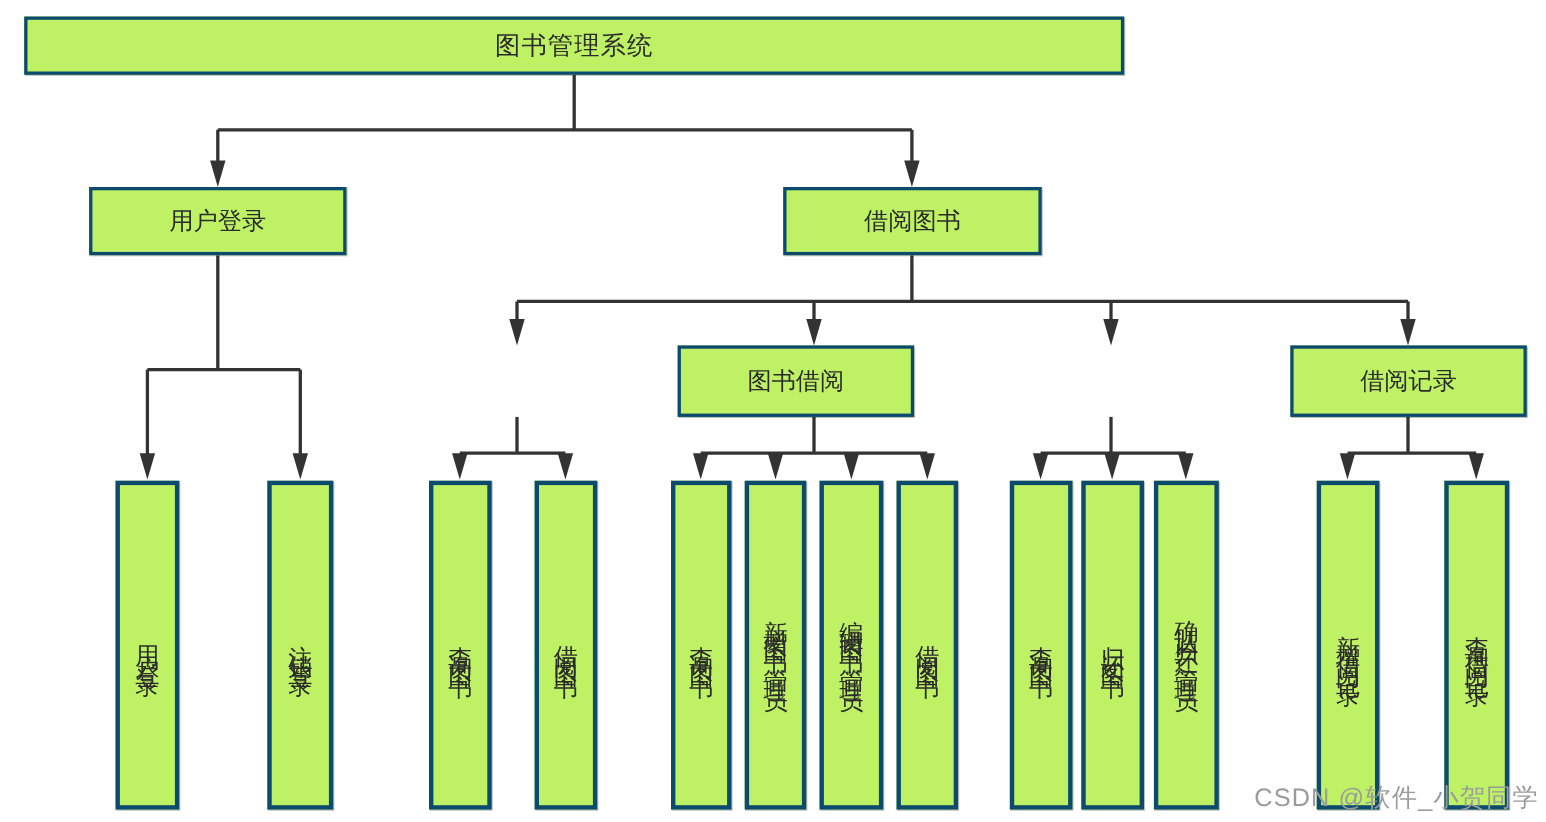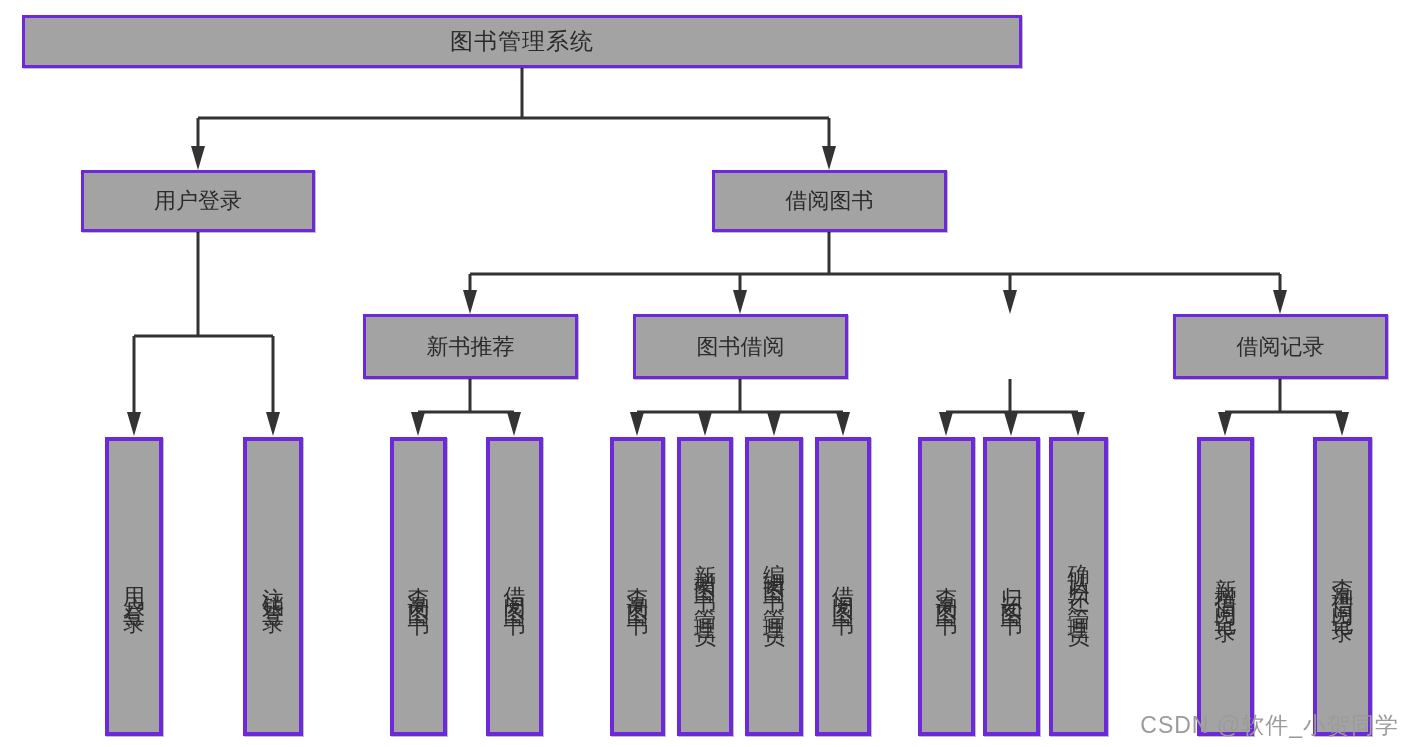"图书管理系统" .box { background: #a3a3a3 -> #bef264; border: 3px solid #6d28d9 -> 3px solid #0c4a6e }
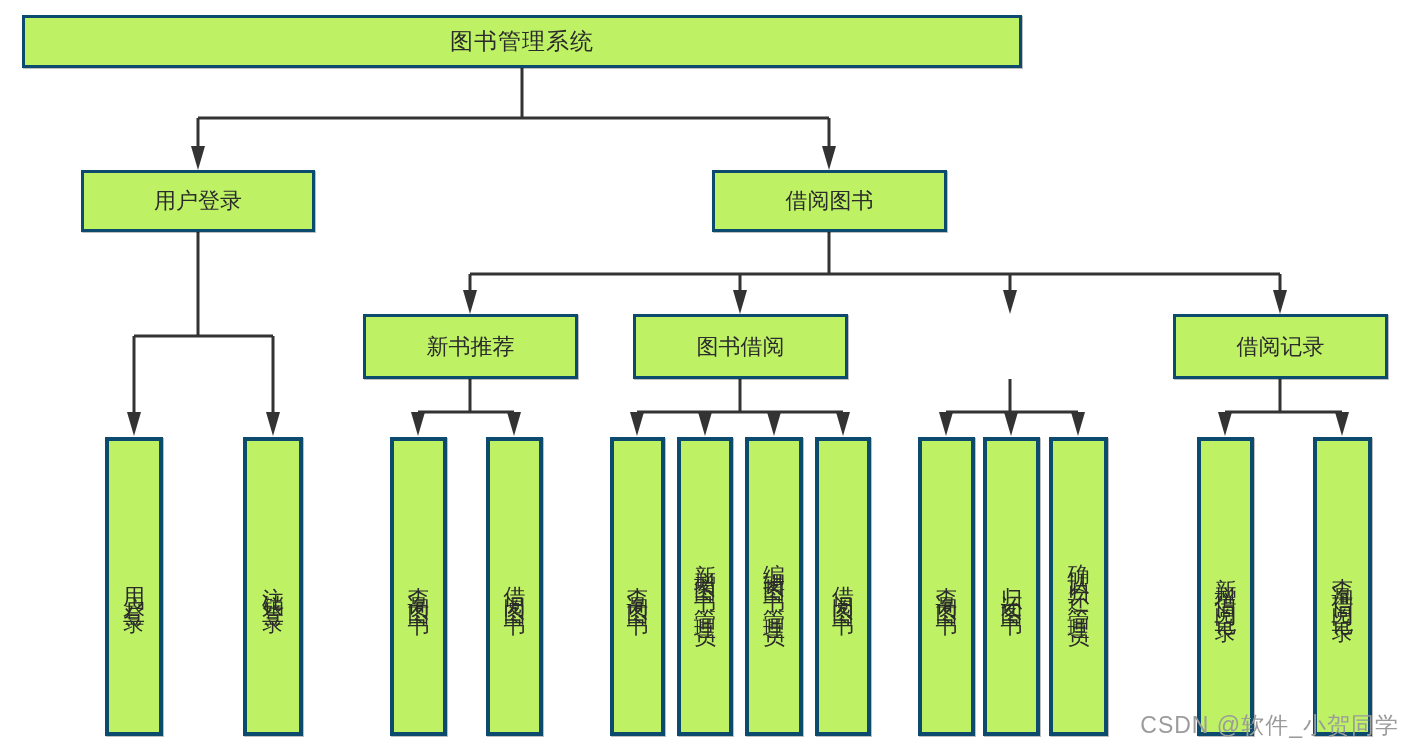"新书推荐" div.box { html: <div> <span>新书推荐</span> </div> -> none }
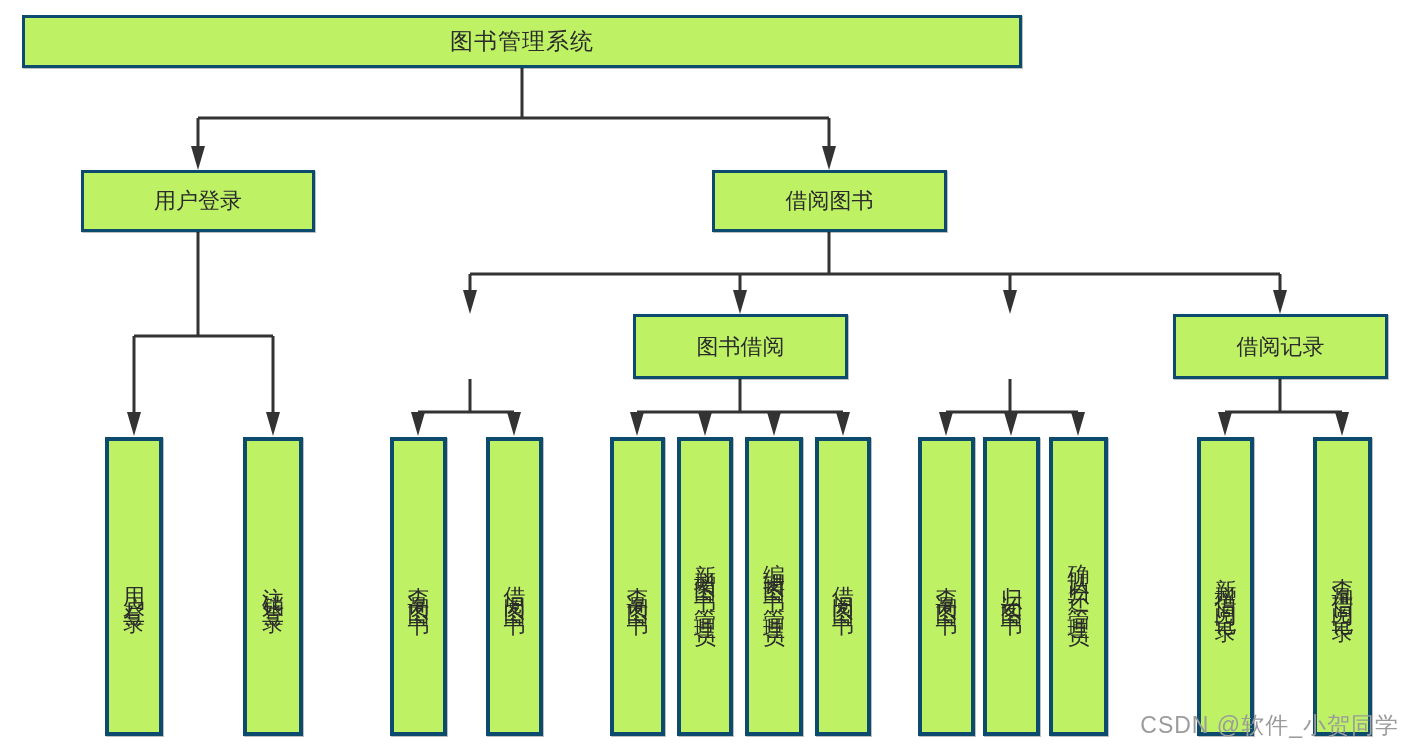"图书借阅" div.box { left: 633px -> 616px }
